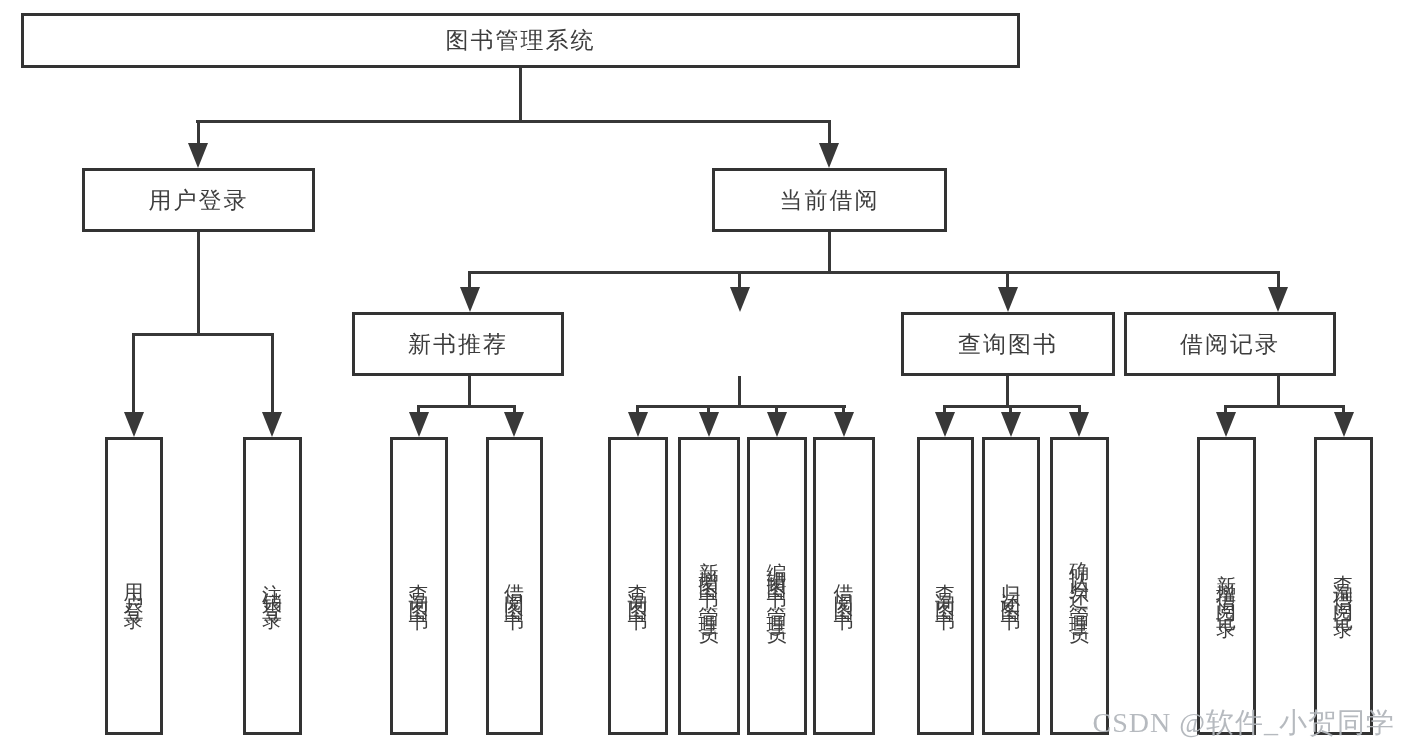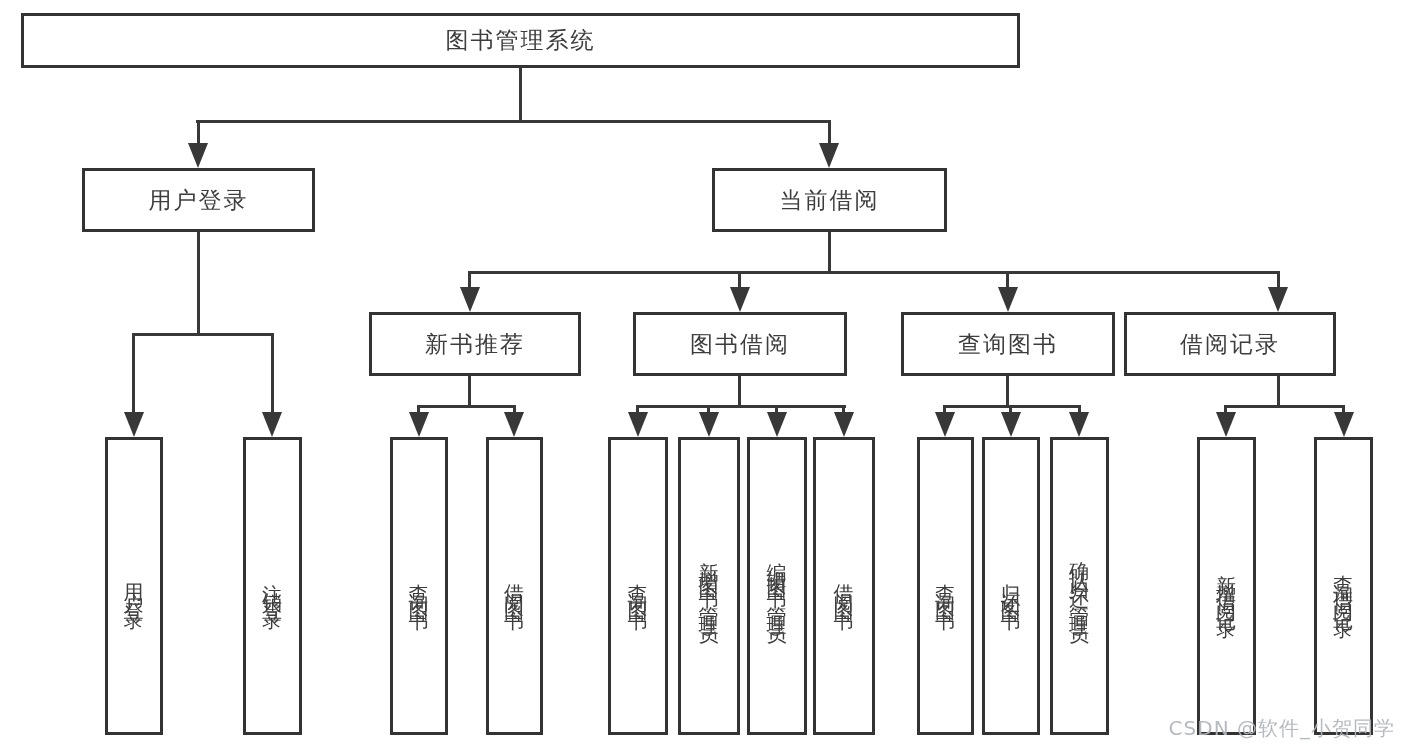"新书推荐" div.box { left: 369px -> 352px }
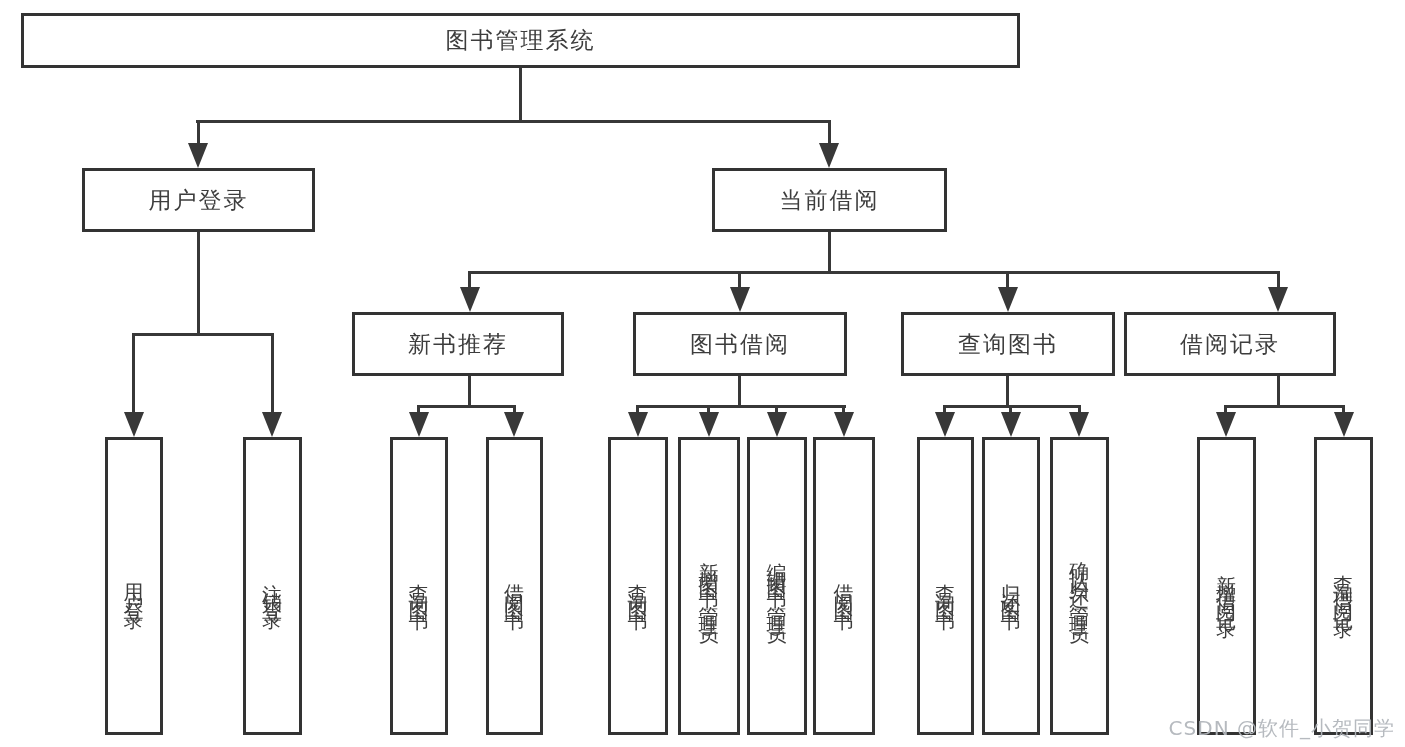"图书借阅" div.box { html: <div> <span>图书借阅</span> </div> -> none }
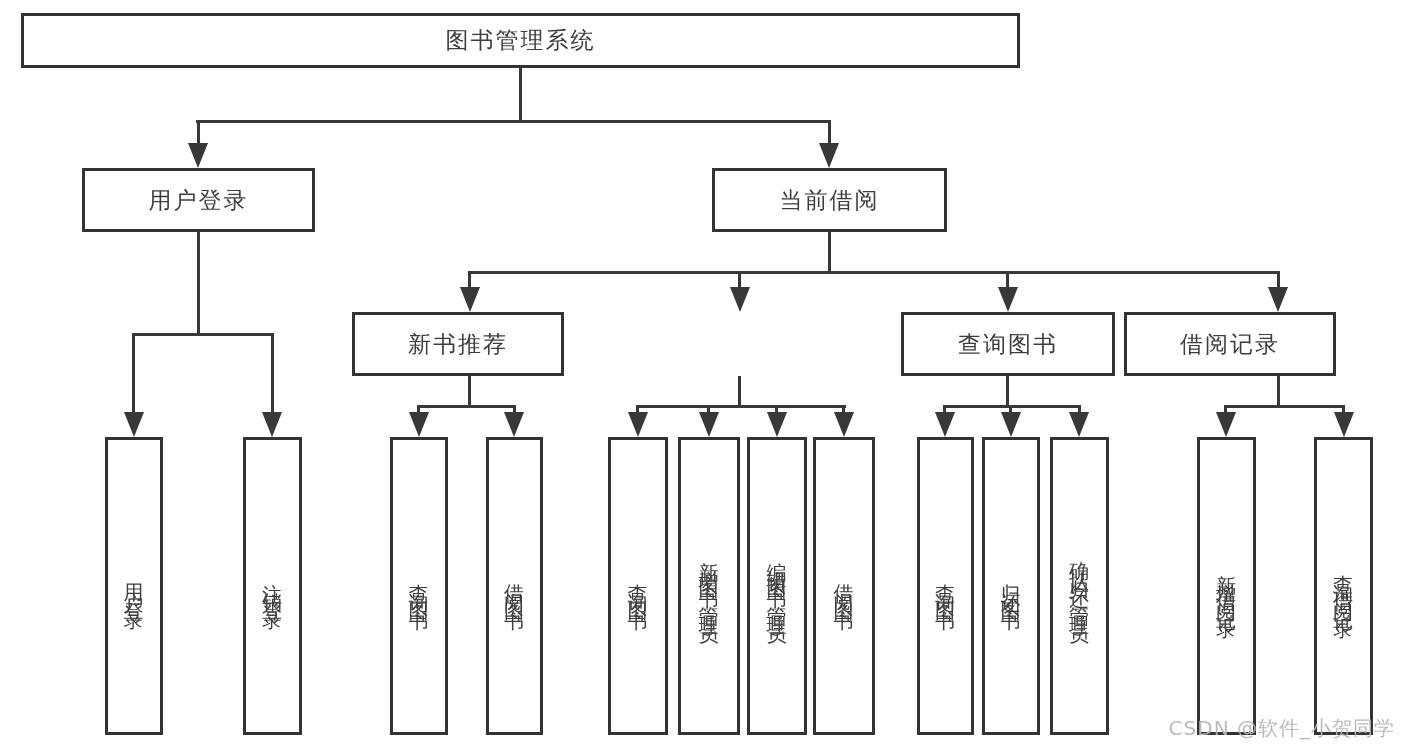"CSDN @软件_小贺同学" .watermark { font-family: none -> Liberation Serif, serif; font-size: 20px -> 28px }
